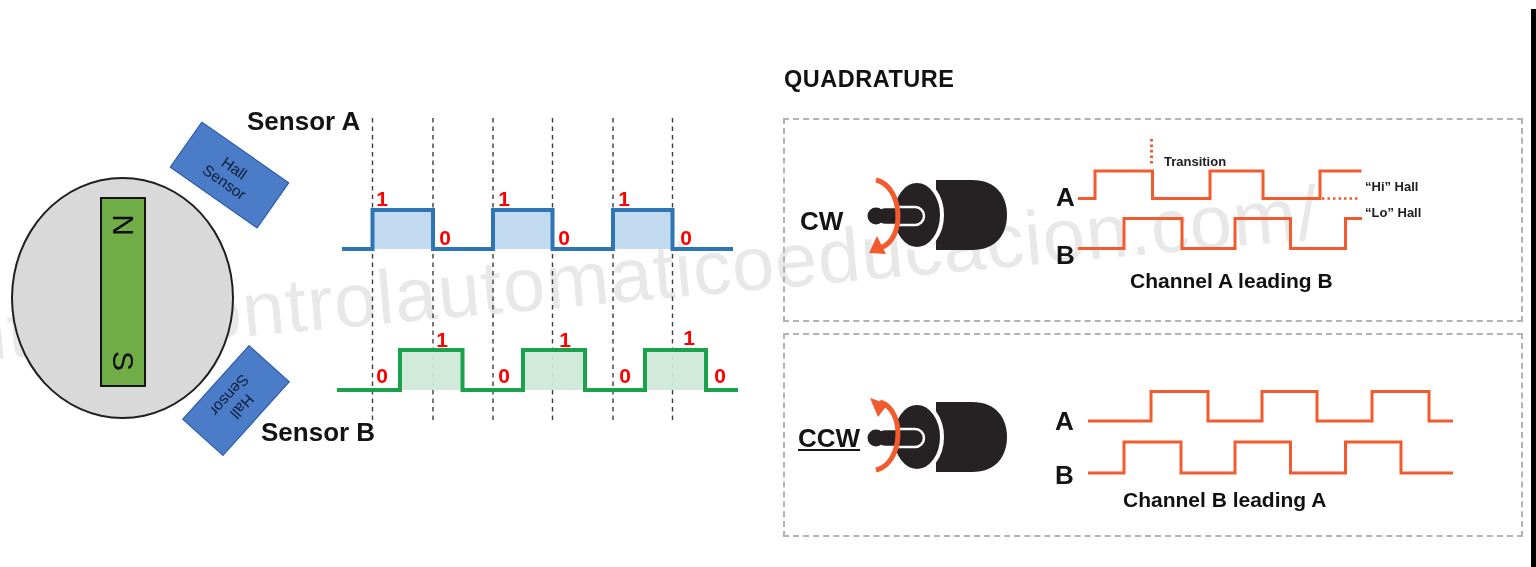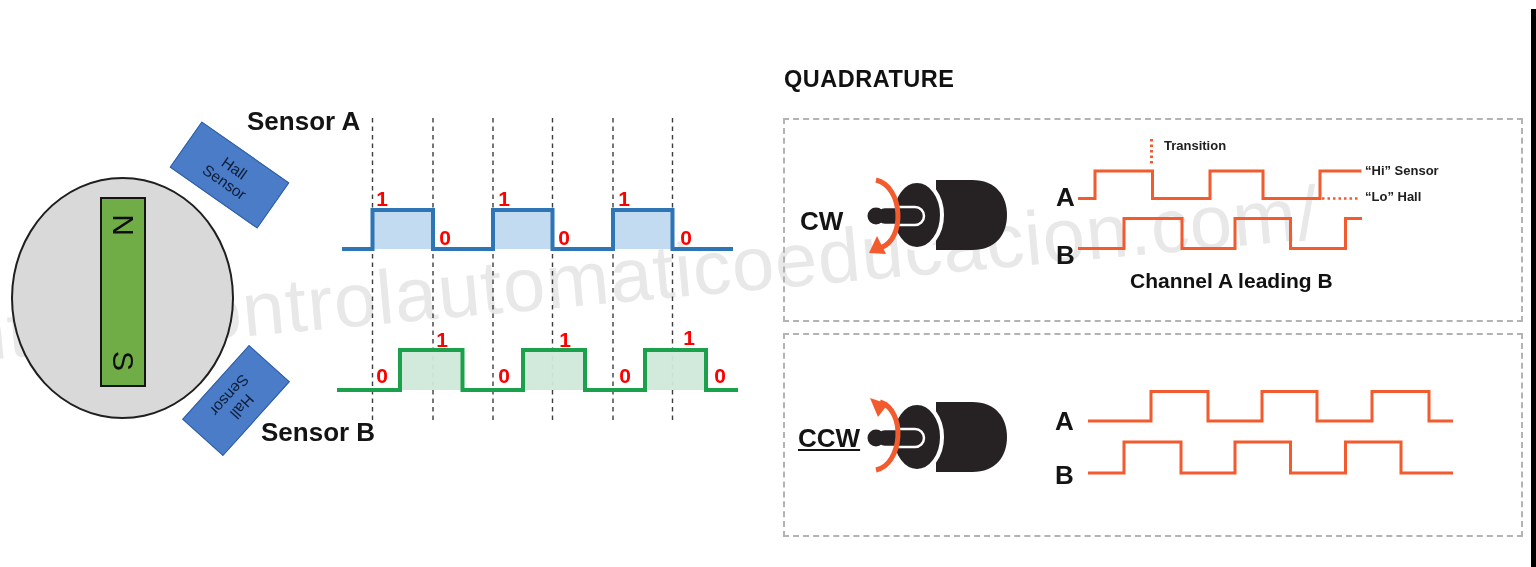"Transition" .tiny { margin-top: none -> 16px }
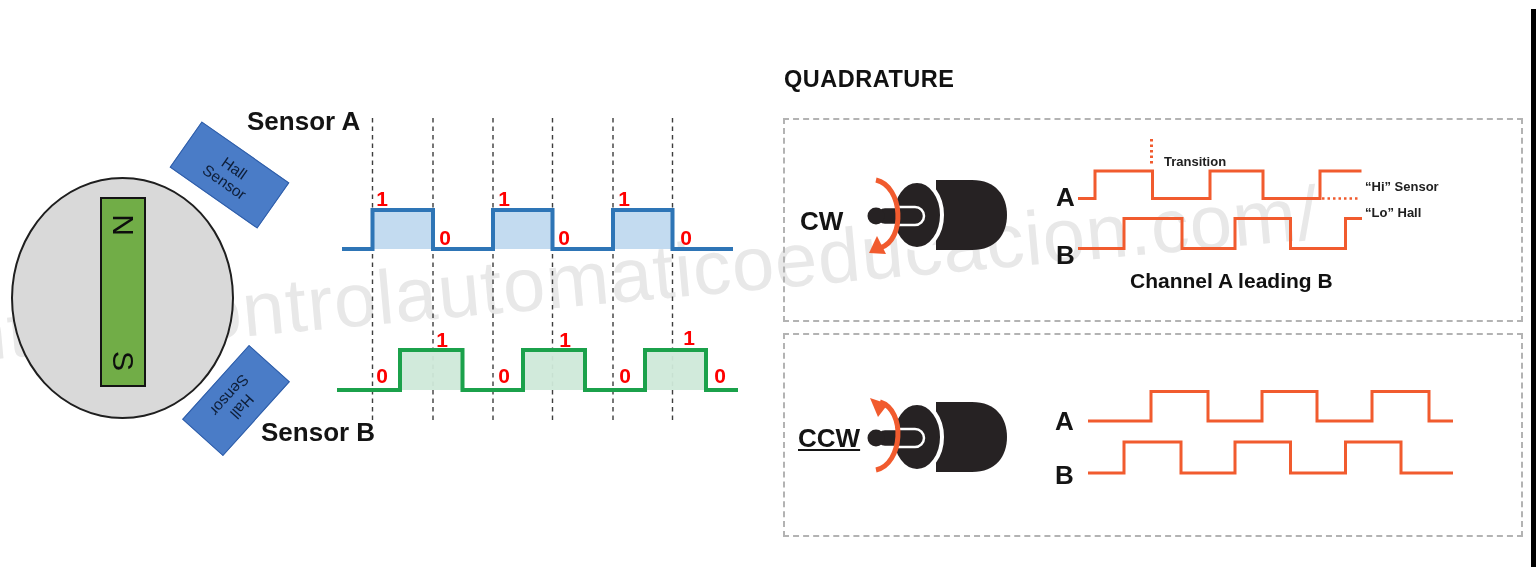"“Hi” Sensor" div.abs { text: Sensor -> Hall }
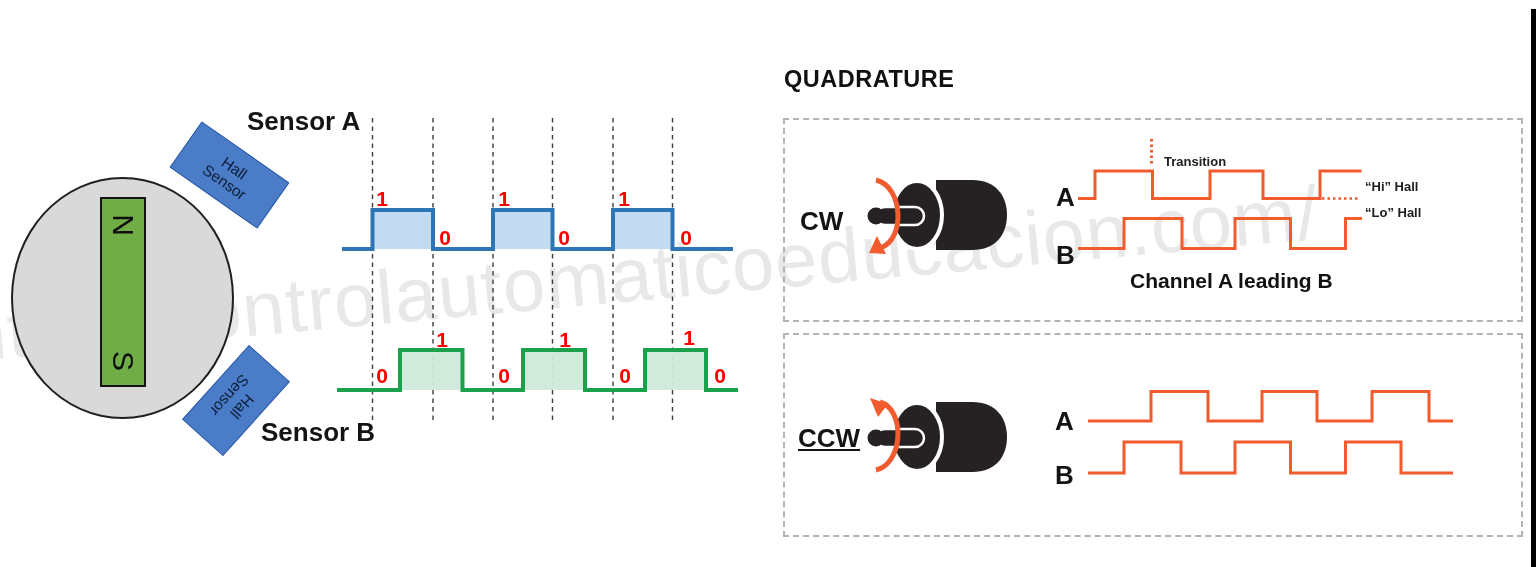"Channel B leading A" div.abs { html: none -> <div>Channel B leading A</div> }
